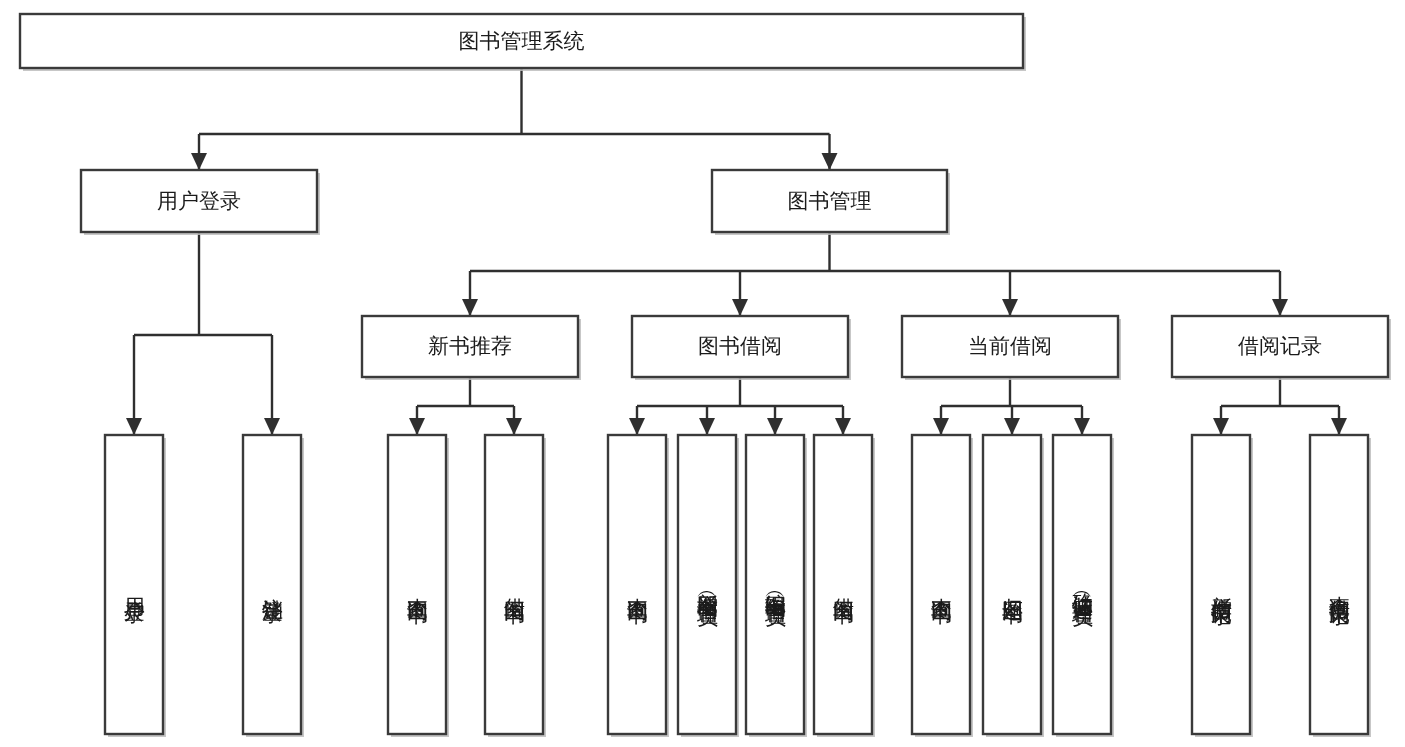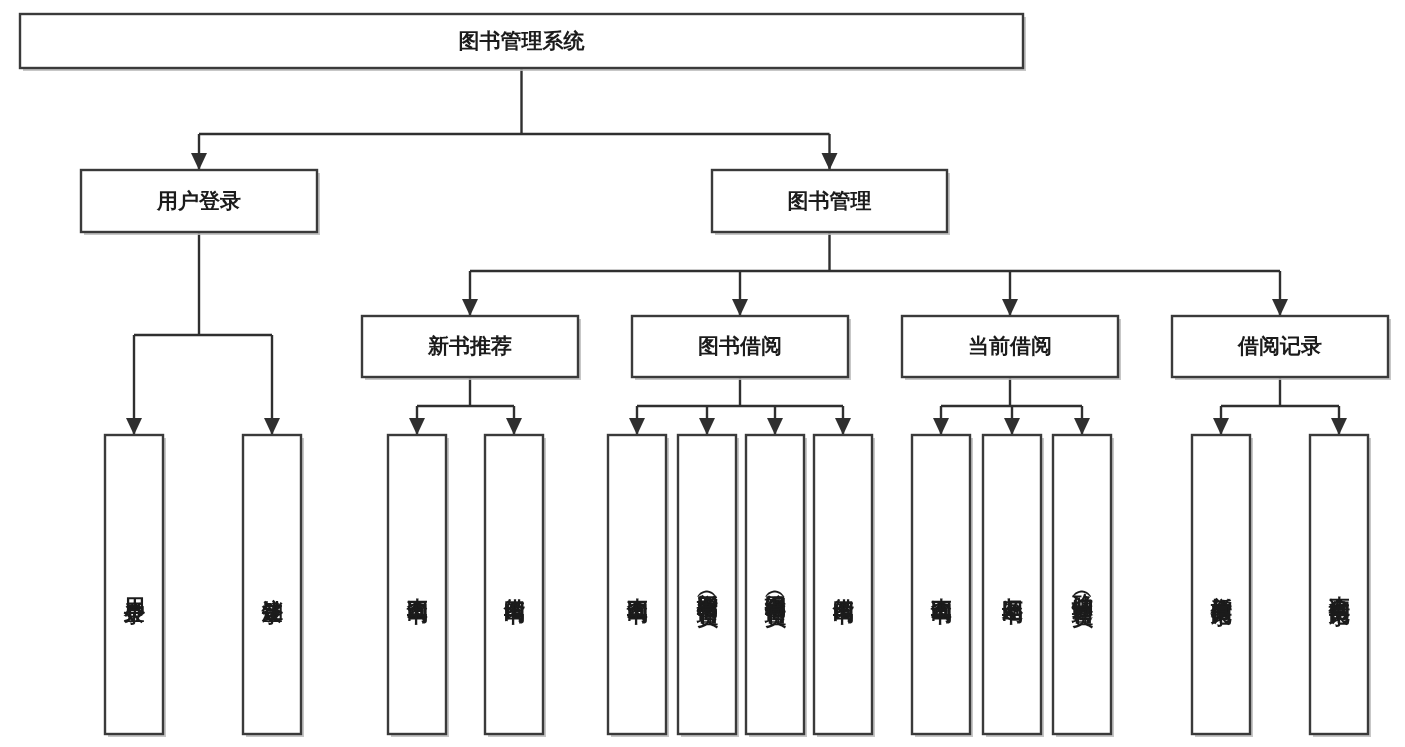"图书管理系统" #diagram-root { font-weight: bold -> none }
